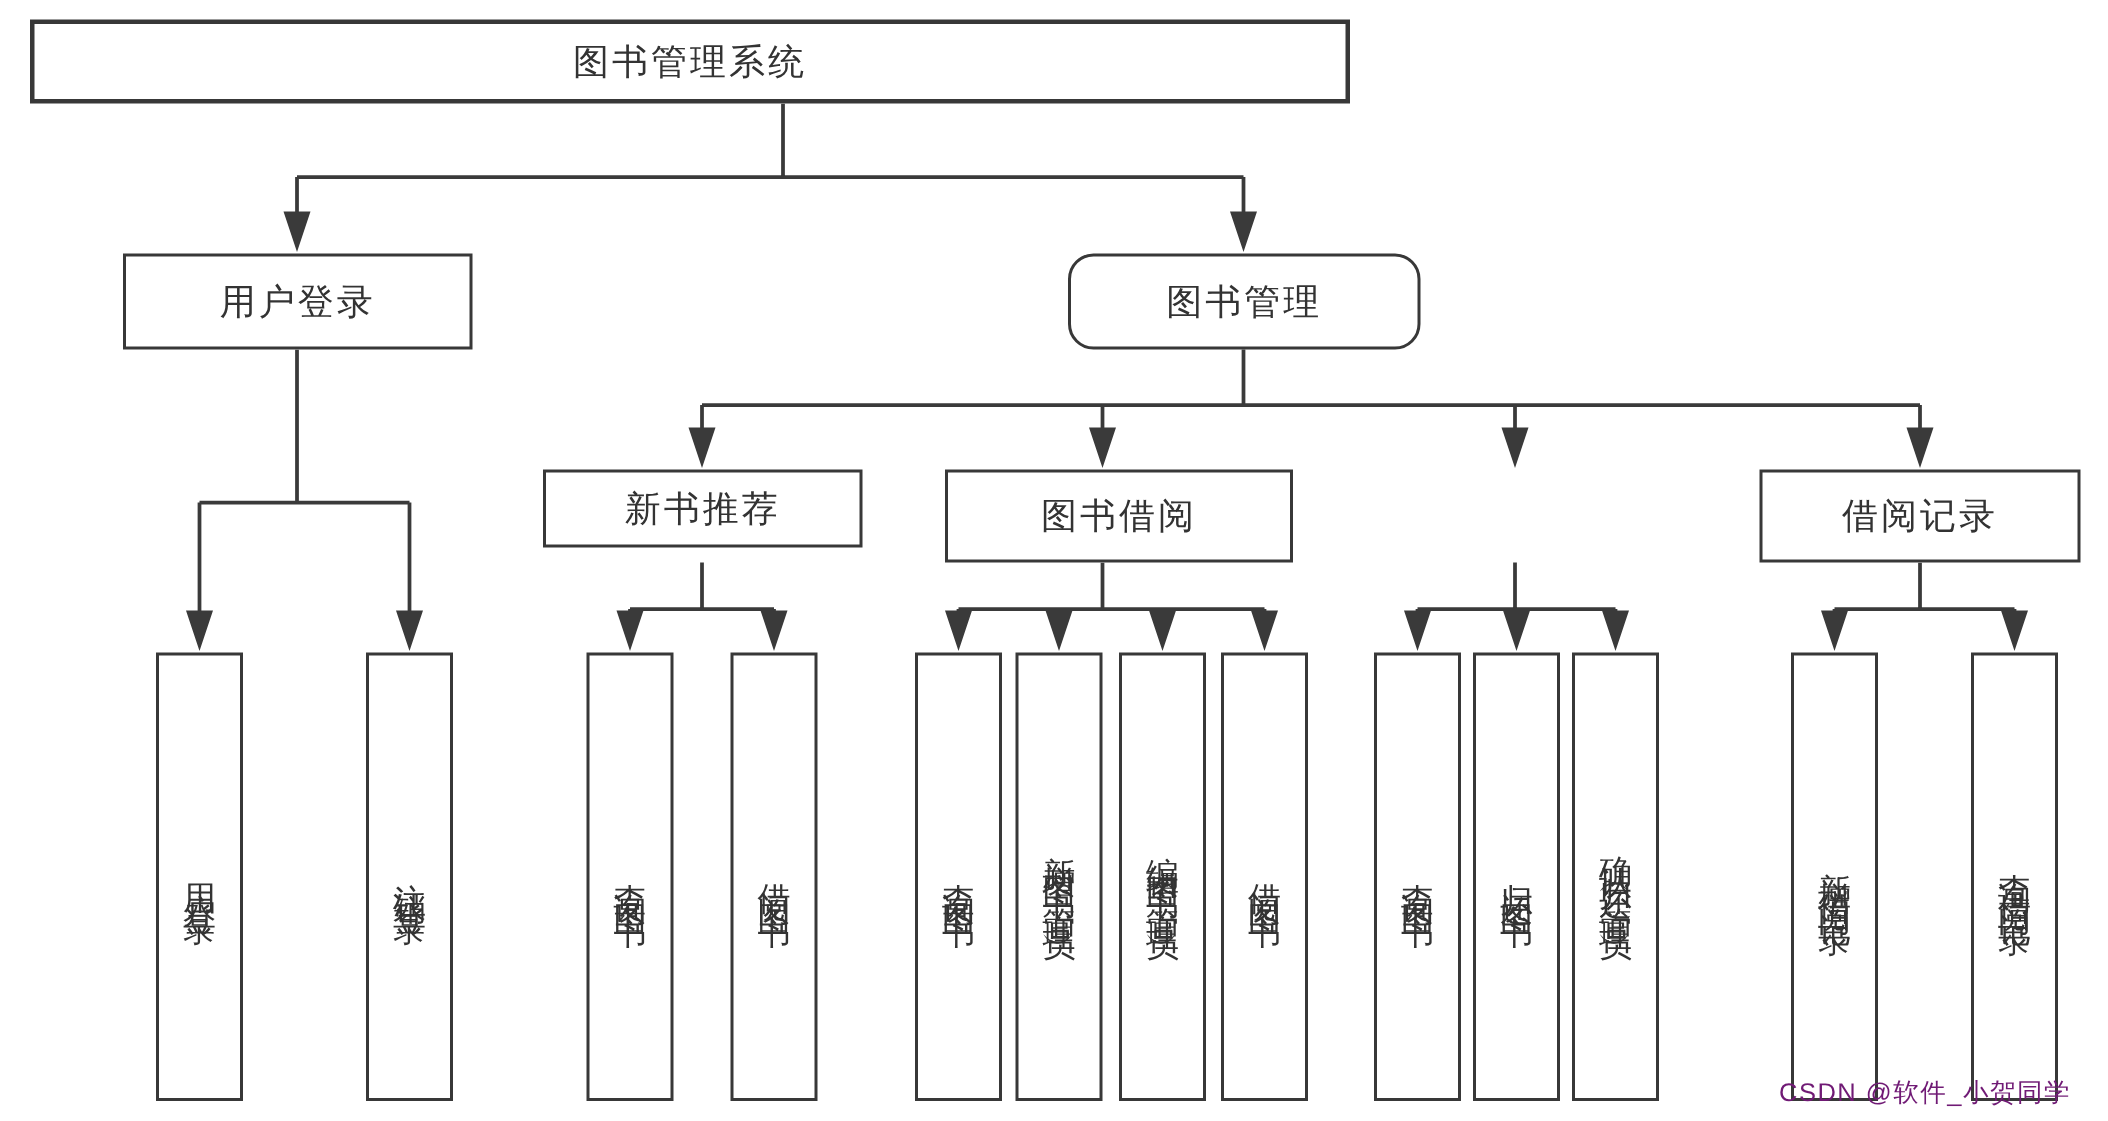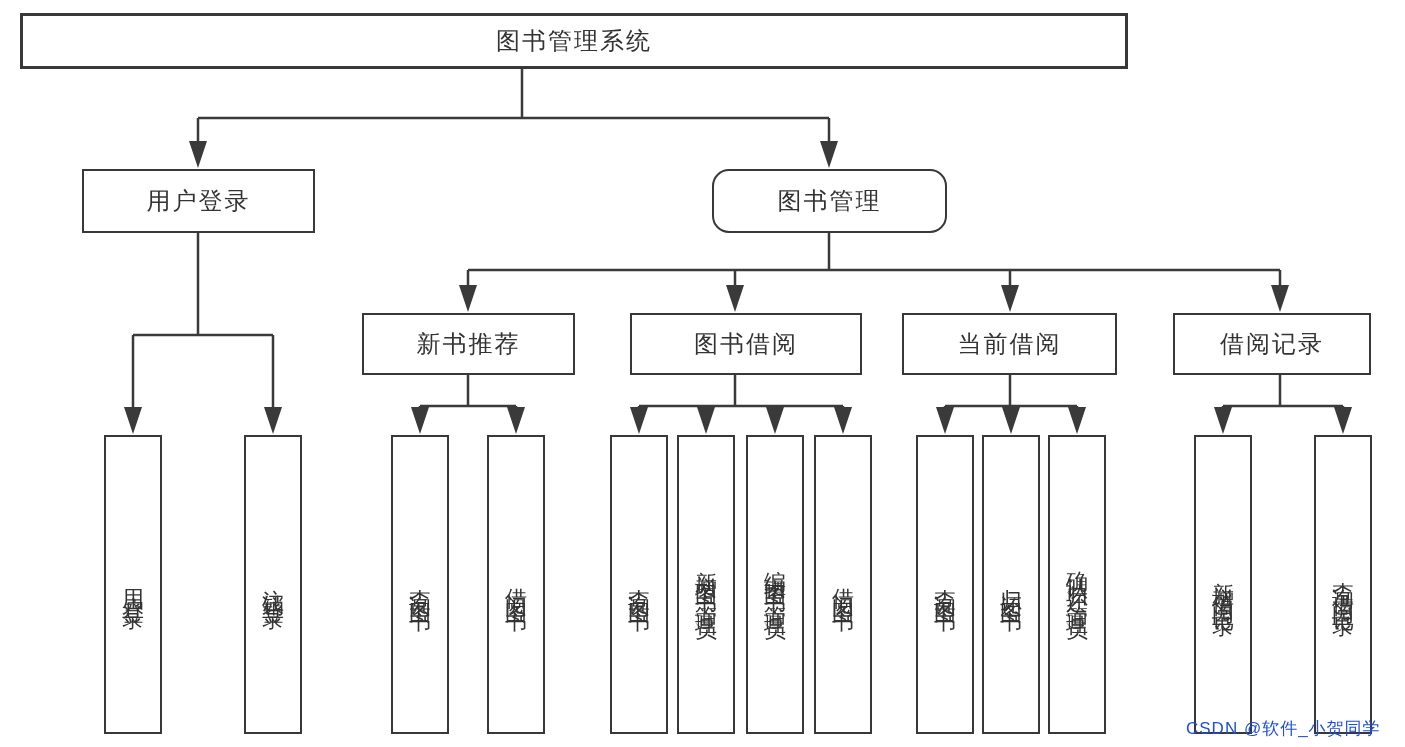"图书管理系统" div.node { width: 1108px -> 880px }
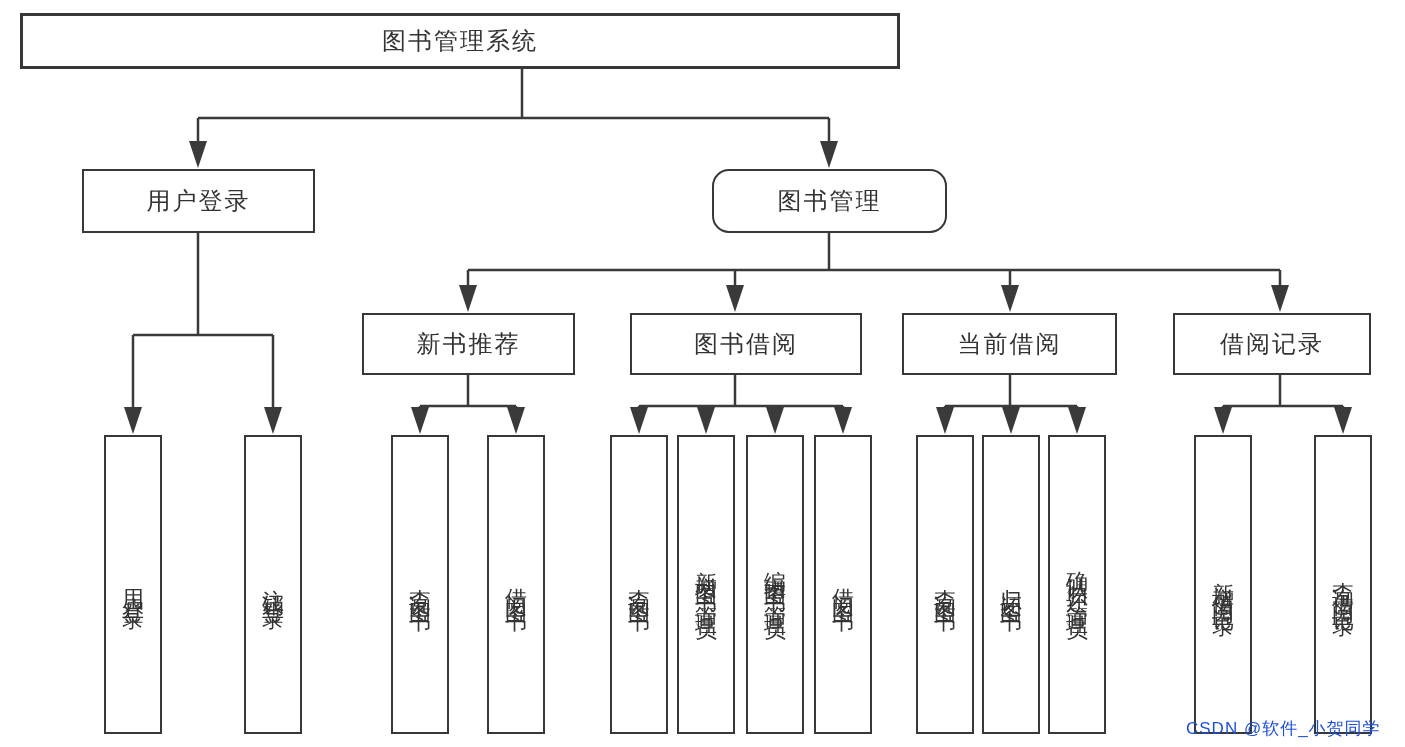"新书推荐" div.node { height: 62px -> 52px }
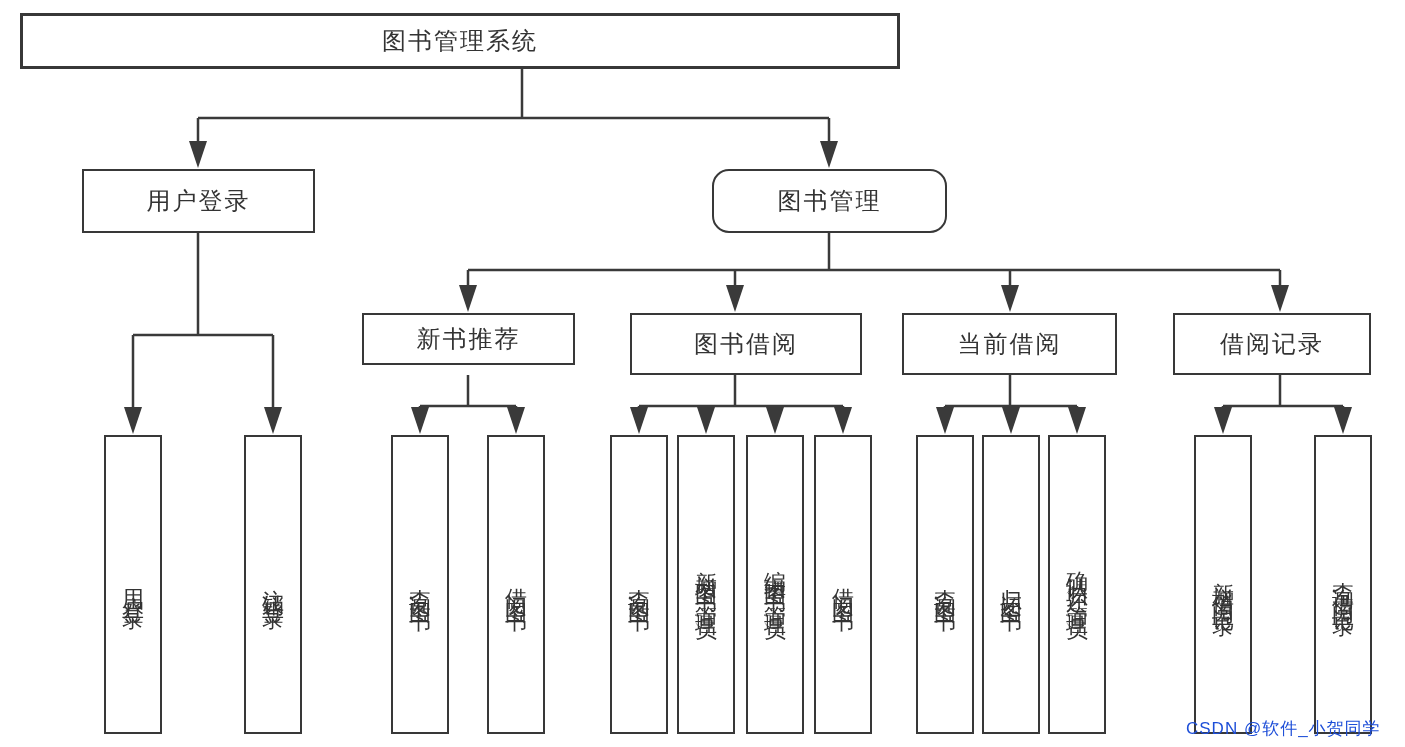"当前借阅" div.node { html: <div> <span>当前借阅</span> </div> -> none }
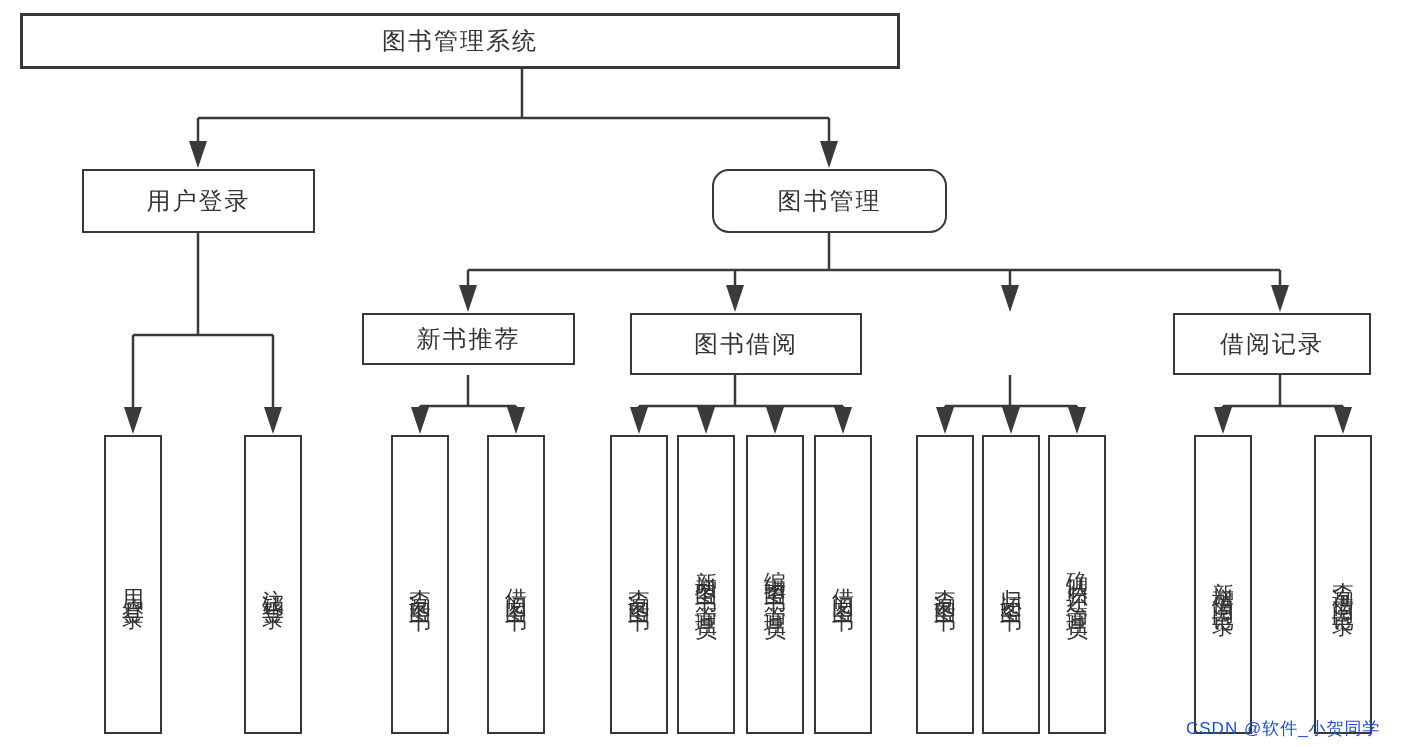"借阅记录" div.node { width: 198px -> 214px }
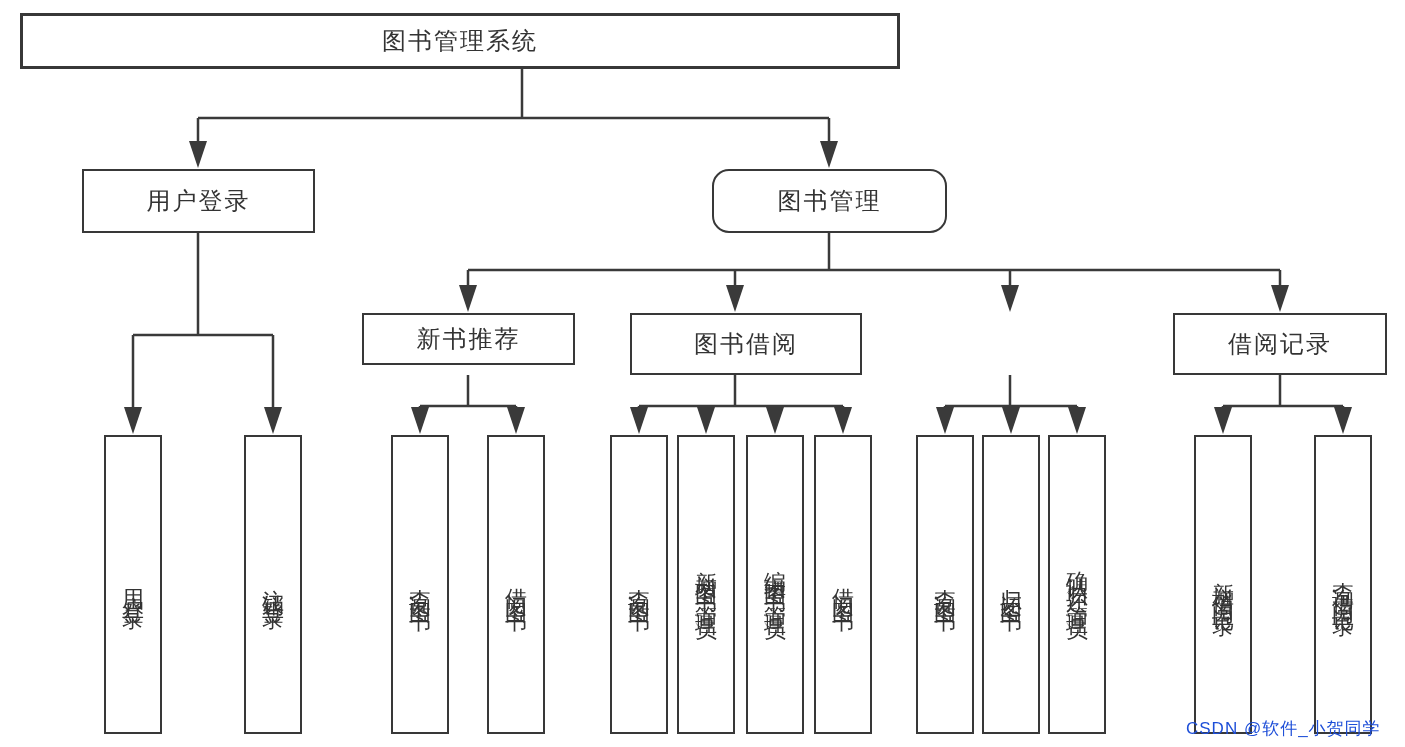"CSDN @软件_小贺同学" .watermark { color: #1d4ed8 -> #701a75 }
